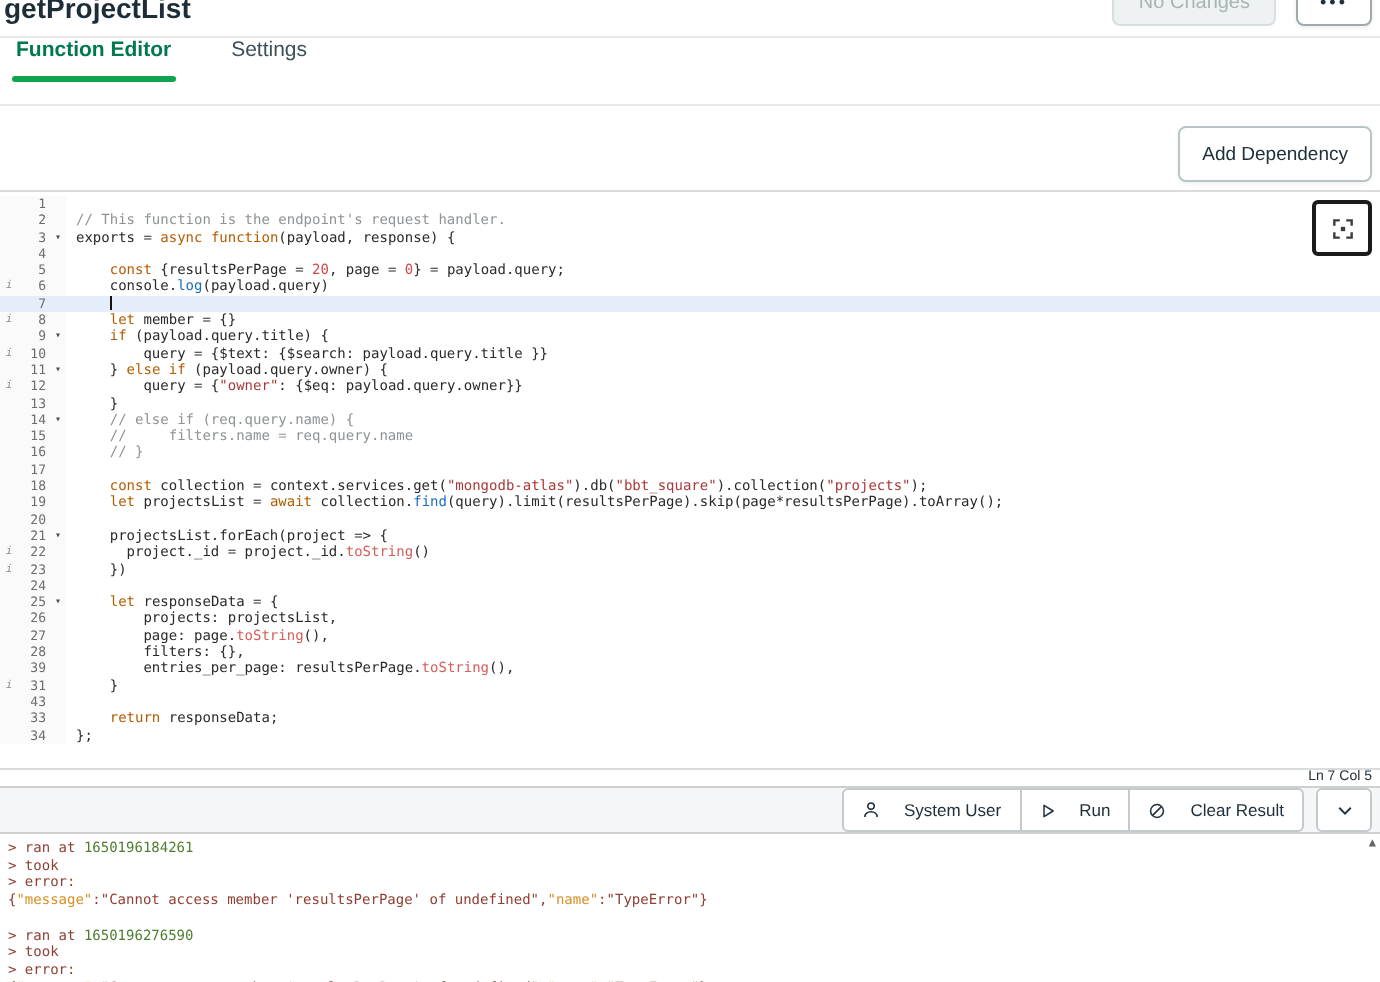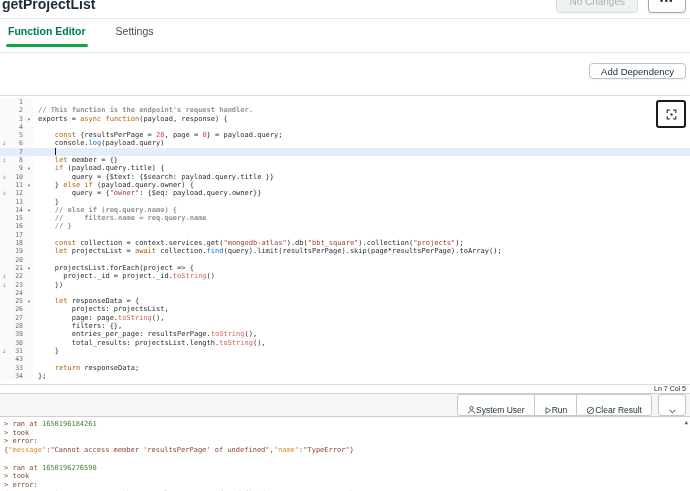"Function Editor" .tabbar { align-items: center -> flex-start }
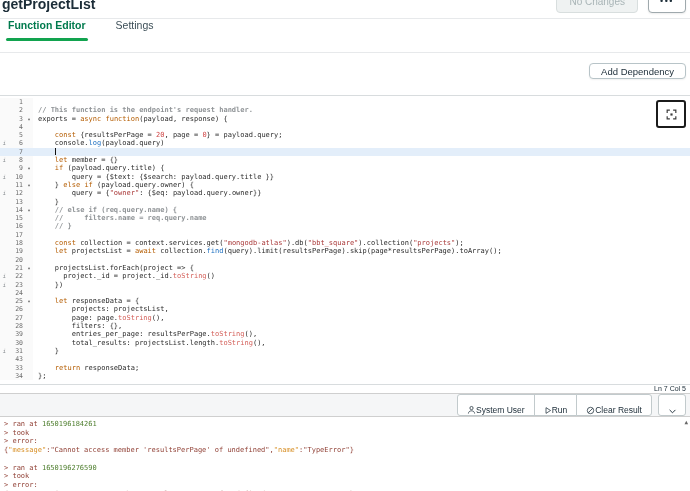"Add Dependency" .btn-adddep { height: 16px -> 28px }
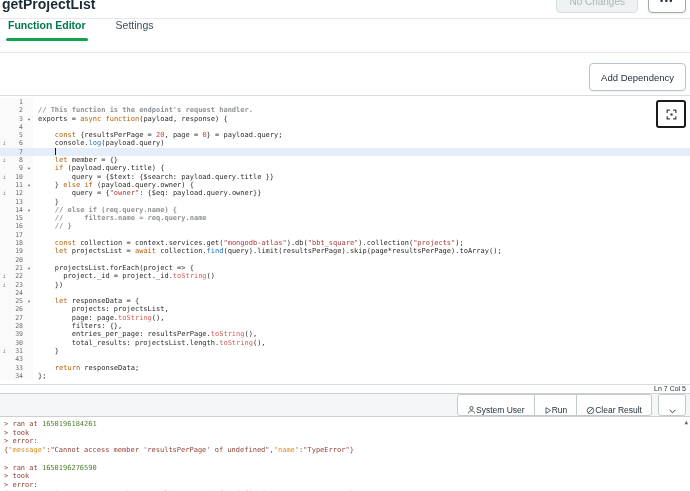"// This function is the" .c-com { font-weight: bold -> none }
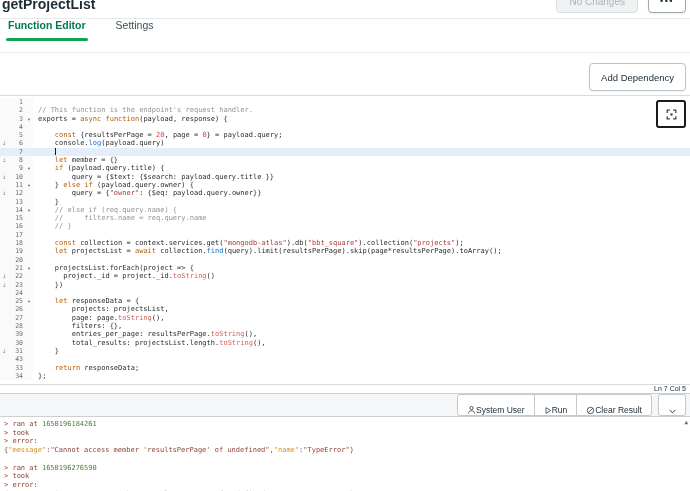"30" div.code-row { html: <div> <div> <span></span> <span>30</span> <span></span> </div> <div><span> total_results: projectsList.length.</span><span>toString</span><span>(),</span></div> </div> -> none }
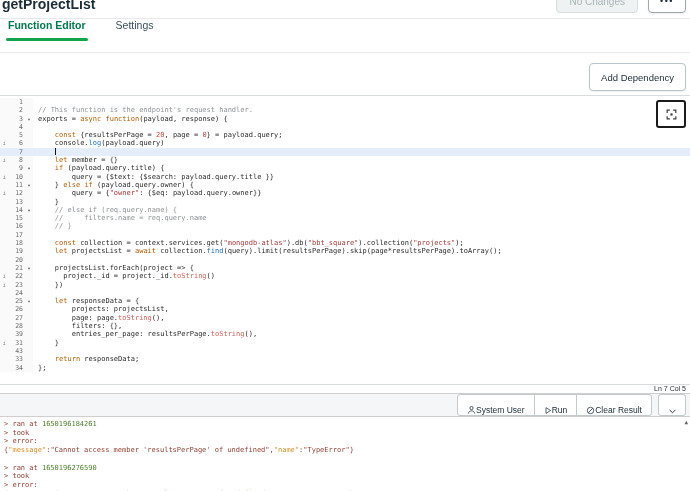"System User" .tbtn { align-items: flex-end -> center; gap: 0 -> 12px }
